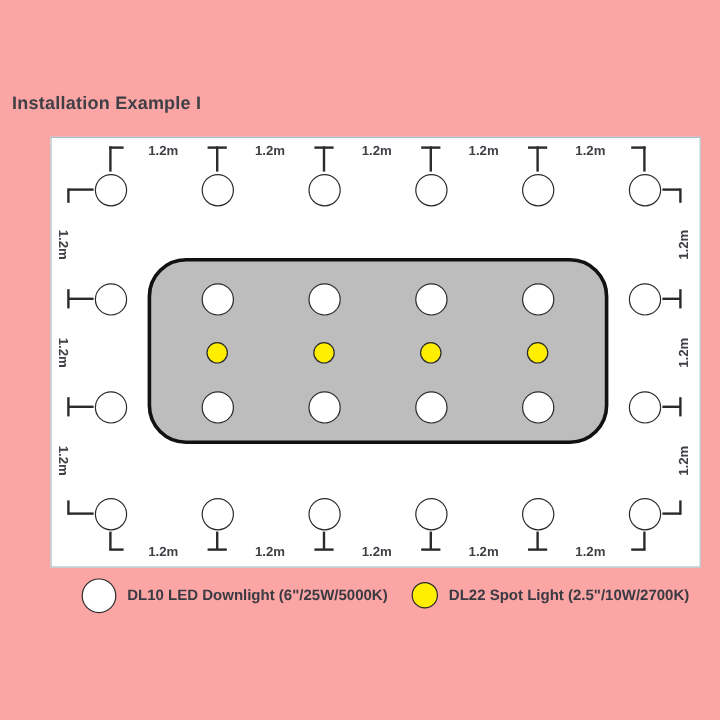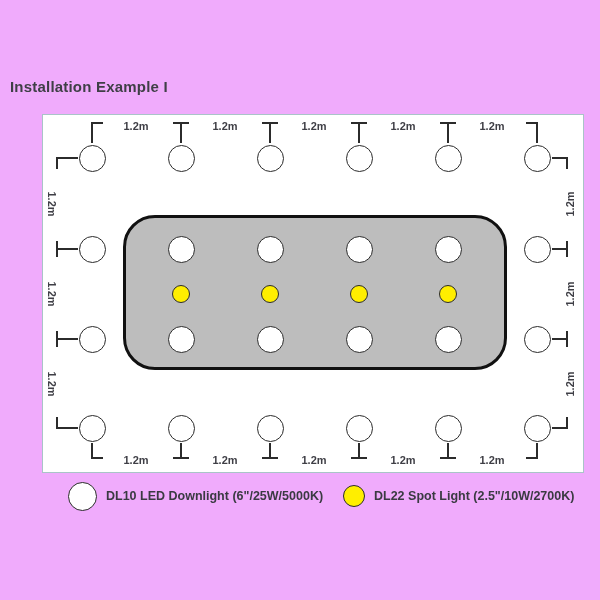"Installation Example I" #stage { background: #f0abfc -> #fca5a5 }
